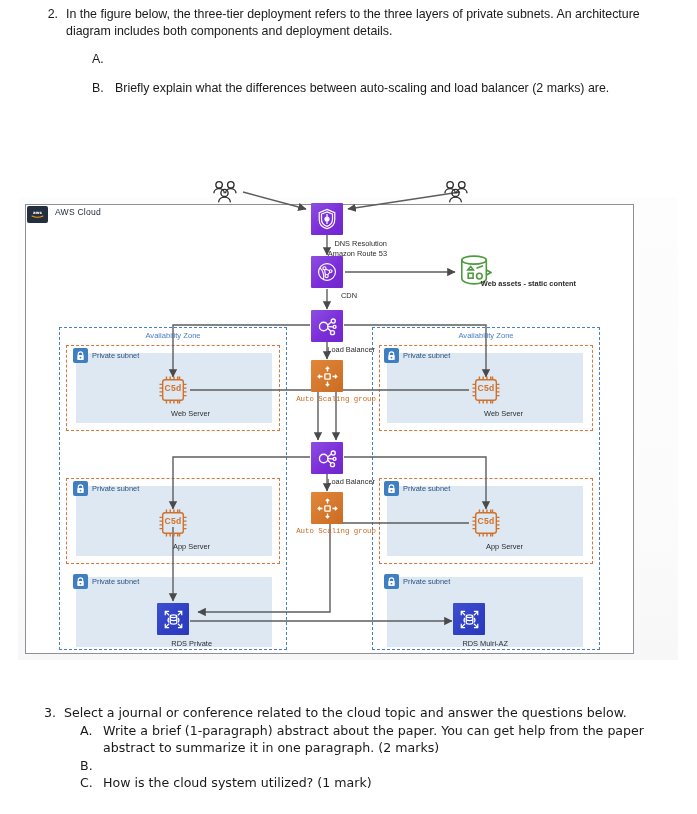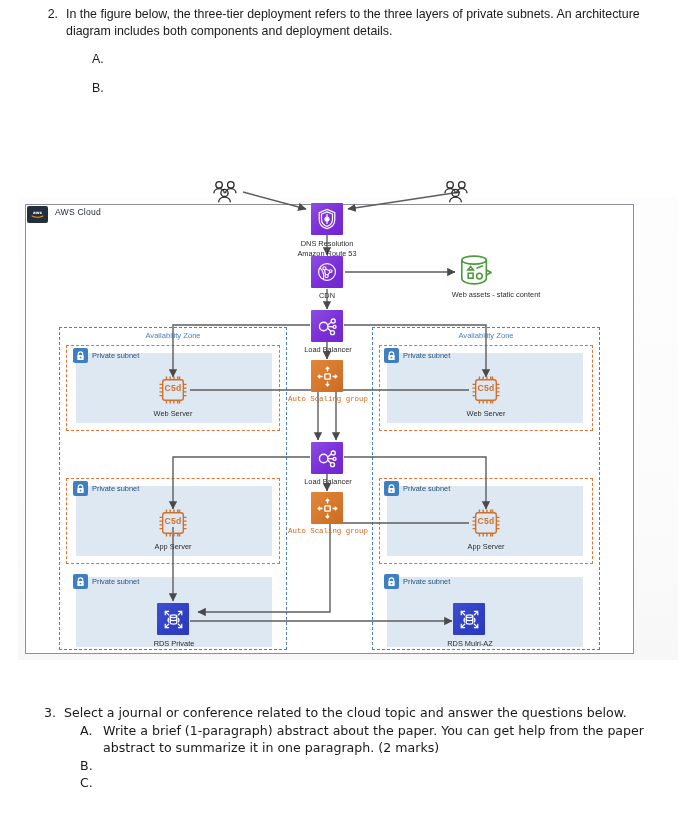"Briefly explain what the differences" div.body { html: none -> <div>Briefly explain what the differences between auto-scaling and load balancer (2 marks) are.</div> }
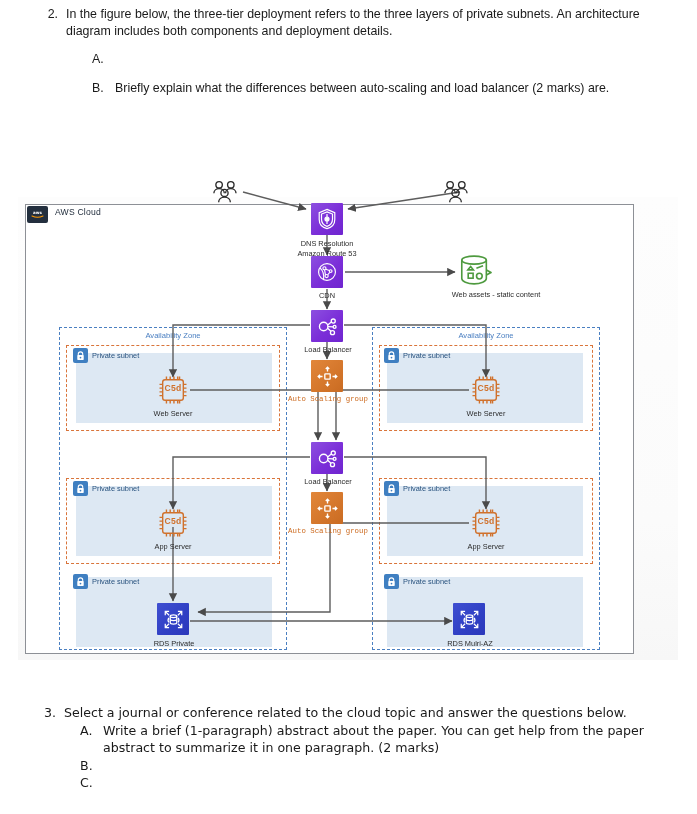"DNS Resolution" .caption { text-align: center -> right }
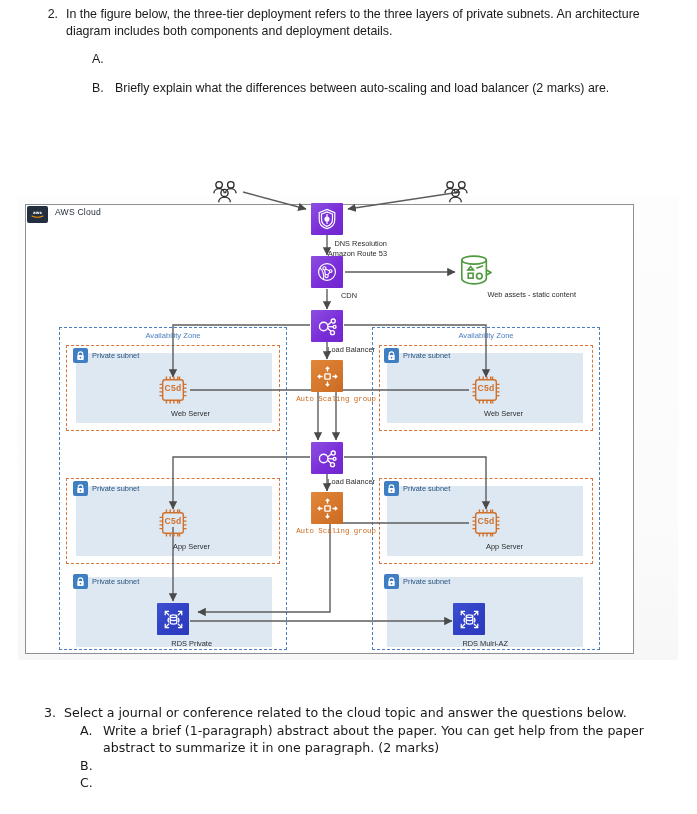"Web assets - static content" div.caption { font-weight: none -> bold; top: 93px -> 82px }
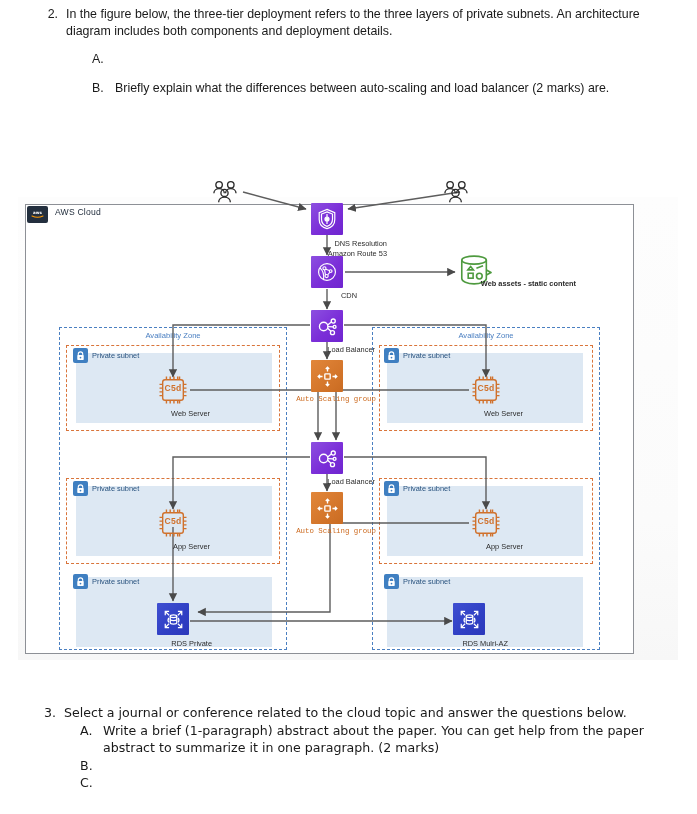"How is the cloud system" div.body { html: none -> <div>How is the cloud system utilized? (1 mark)</div> }
